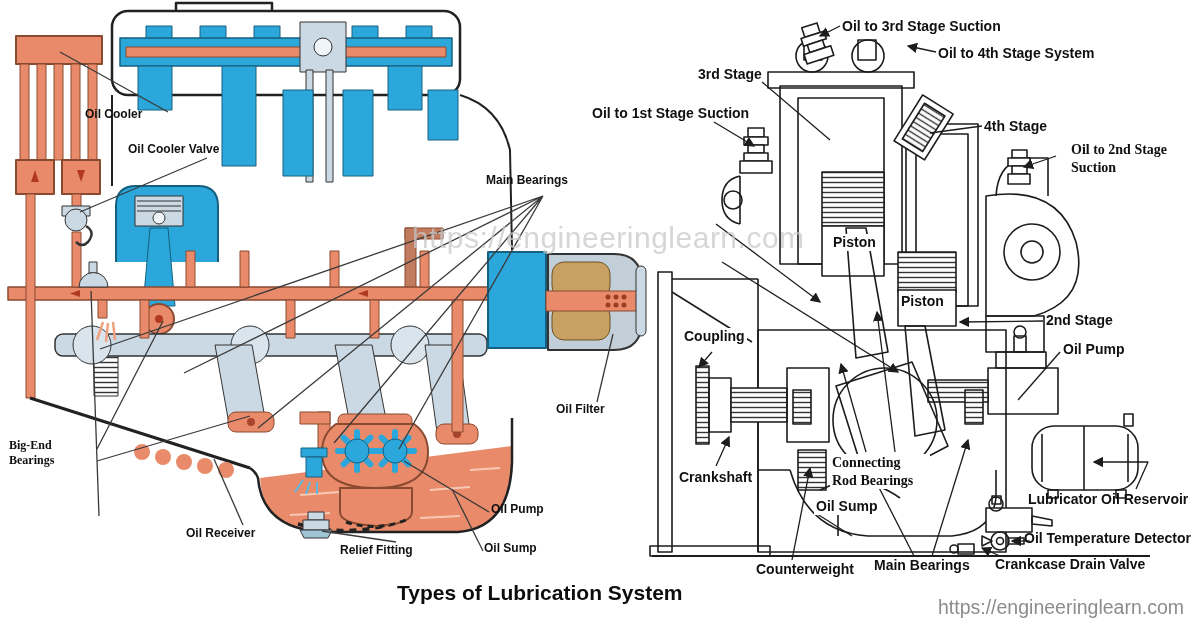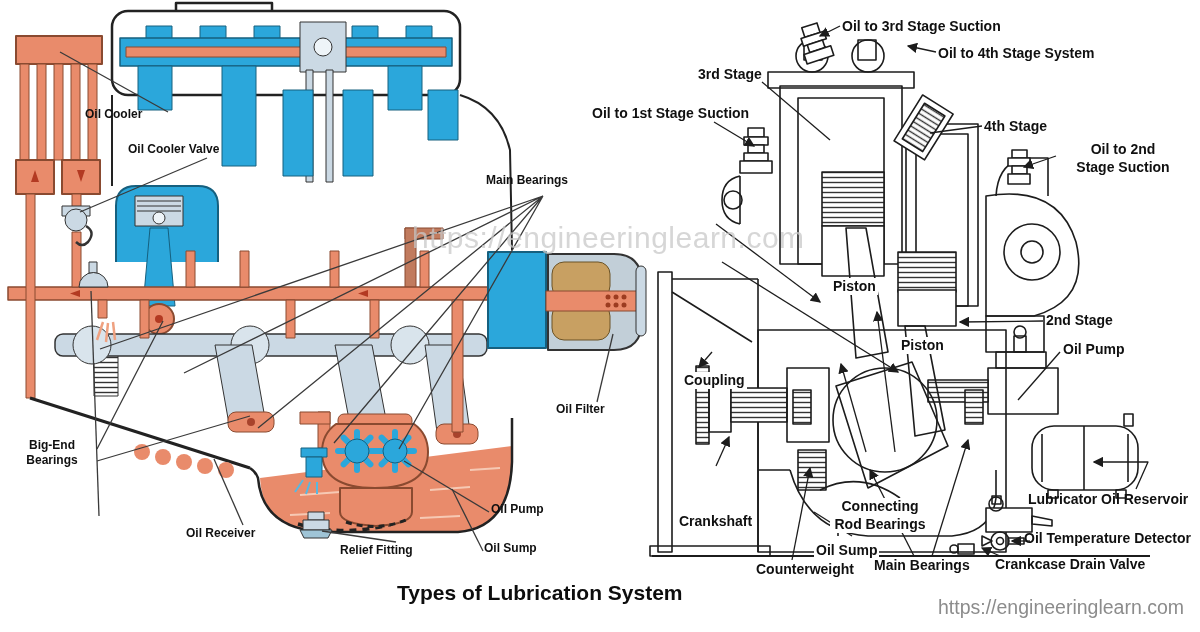"Oil to 2nd Stage Suction" .wrap { font-family: none -> Liberation Serif, serif; text-align: center -> left }
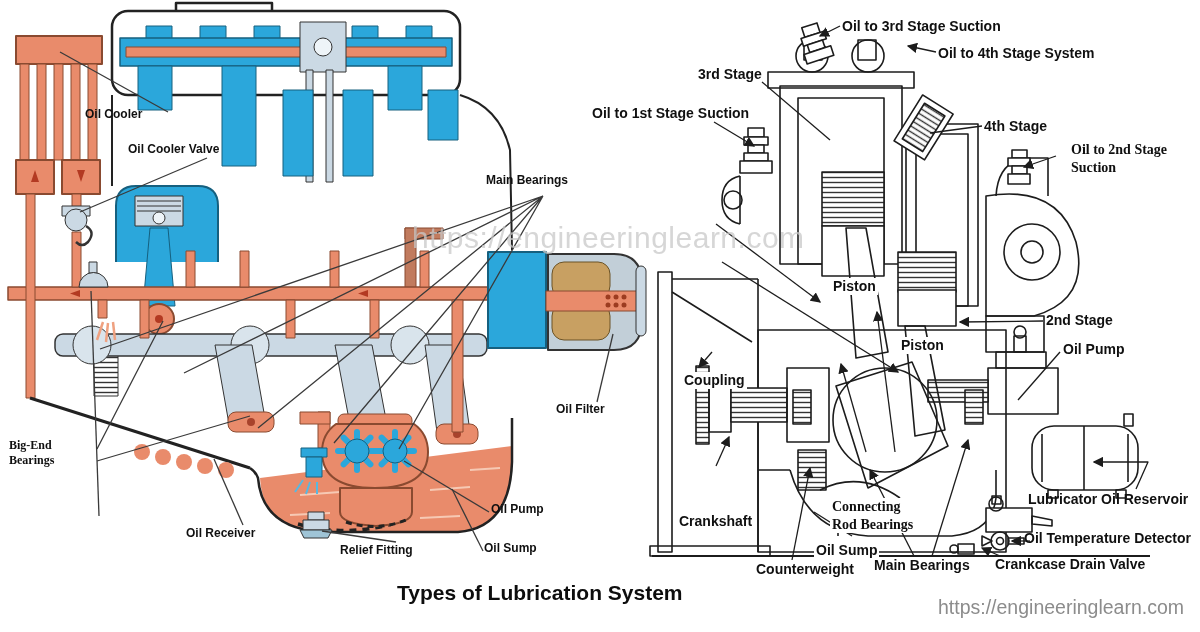"Piston" .whitebg { margin-top: 44px -> none }
